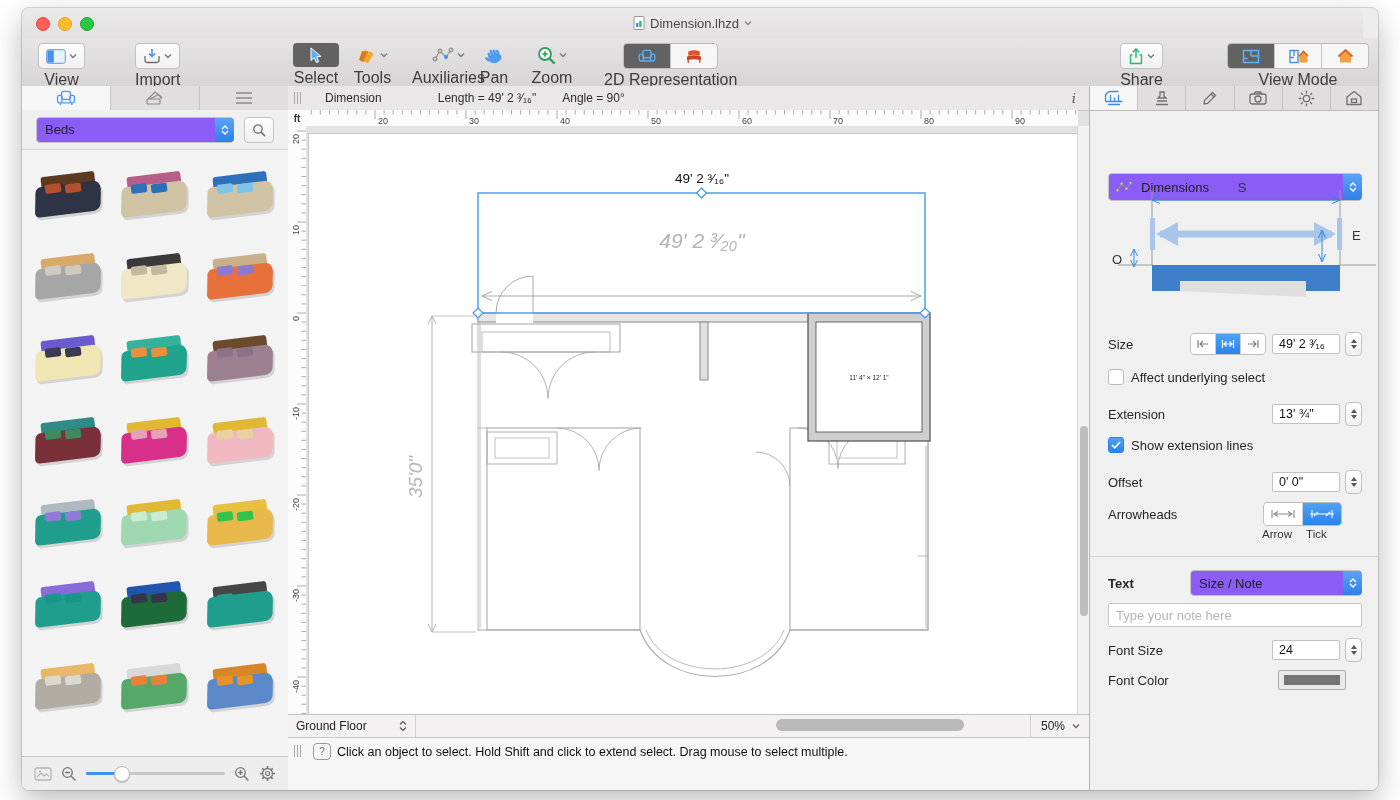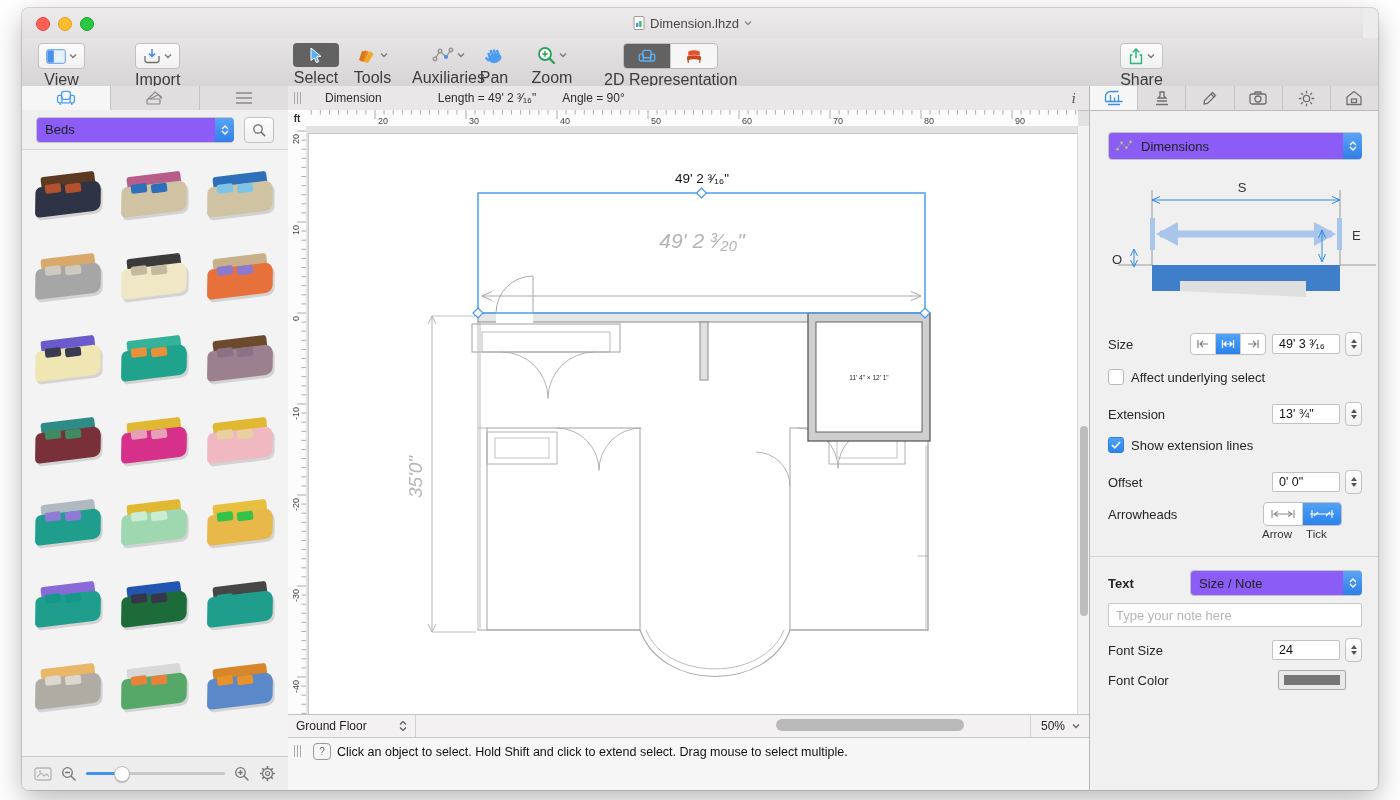"View Mode" div.tbtn { html: none -> <div> <div> <div> <svg> <g> <rect></rect> <path></path> </g> </svg> </div> <div> <svg> <g> <rect></rect> <path></path> </g> <path></path> <path></path> </svg> </div> <div> <svg> <path></path> <path></path> </svg> </div> </div> <div>View Mode</div> </div> }
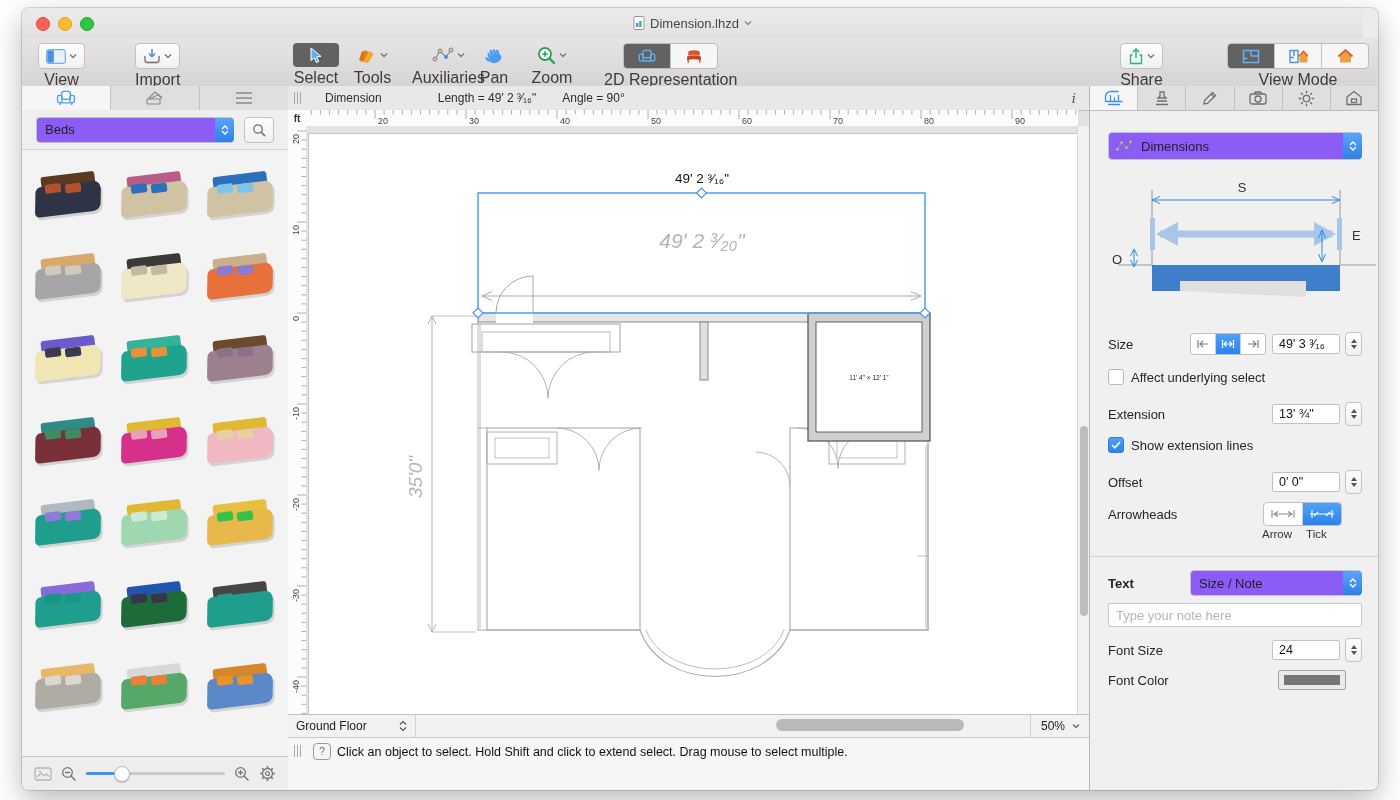"Dimensions" div.combo { margin-top: none -> 41px }
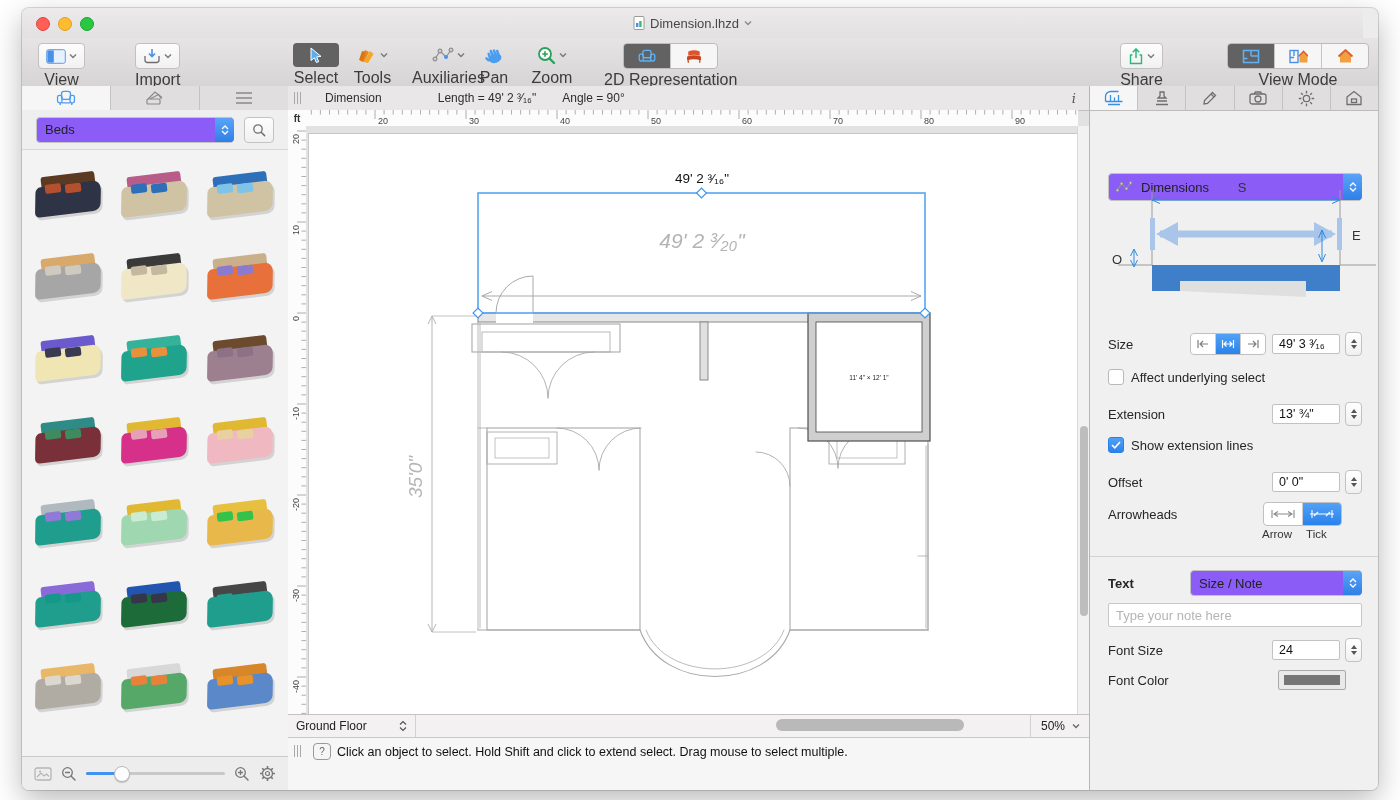"49' 3 ³⁄₁₆" div.field { text: 3 -> 2 }
